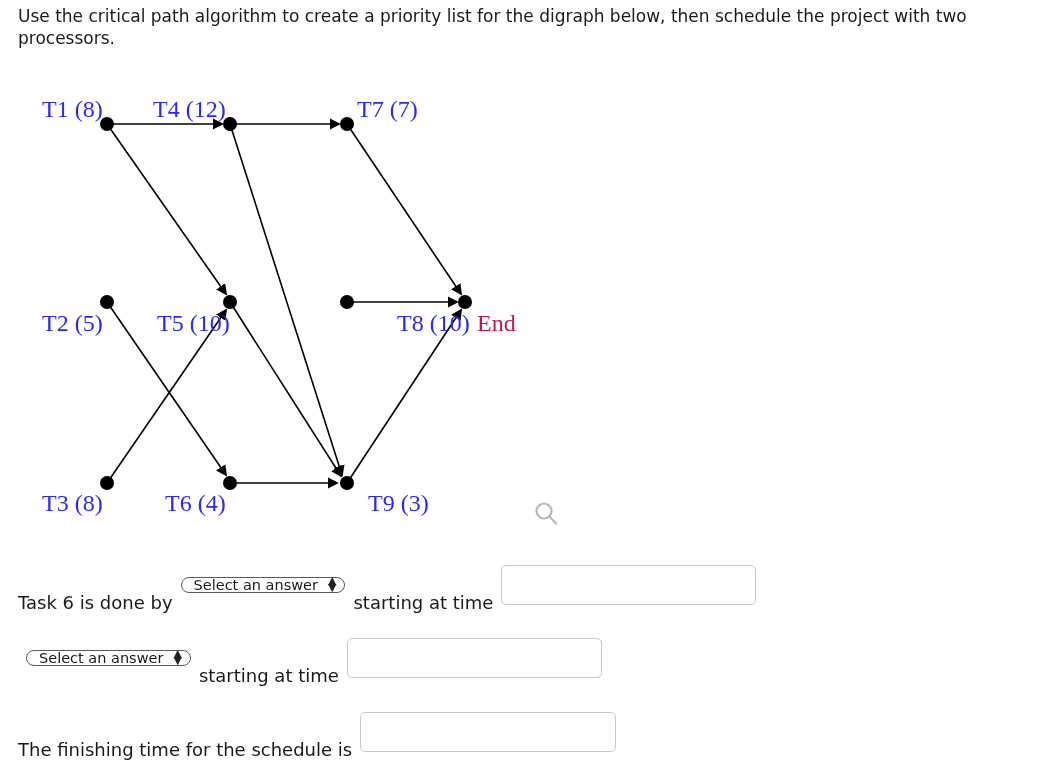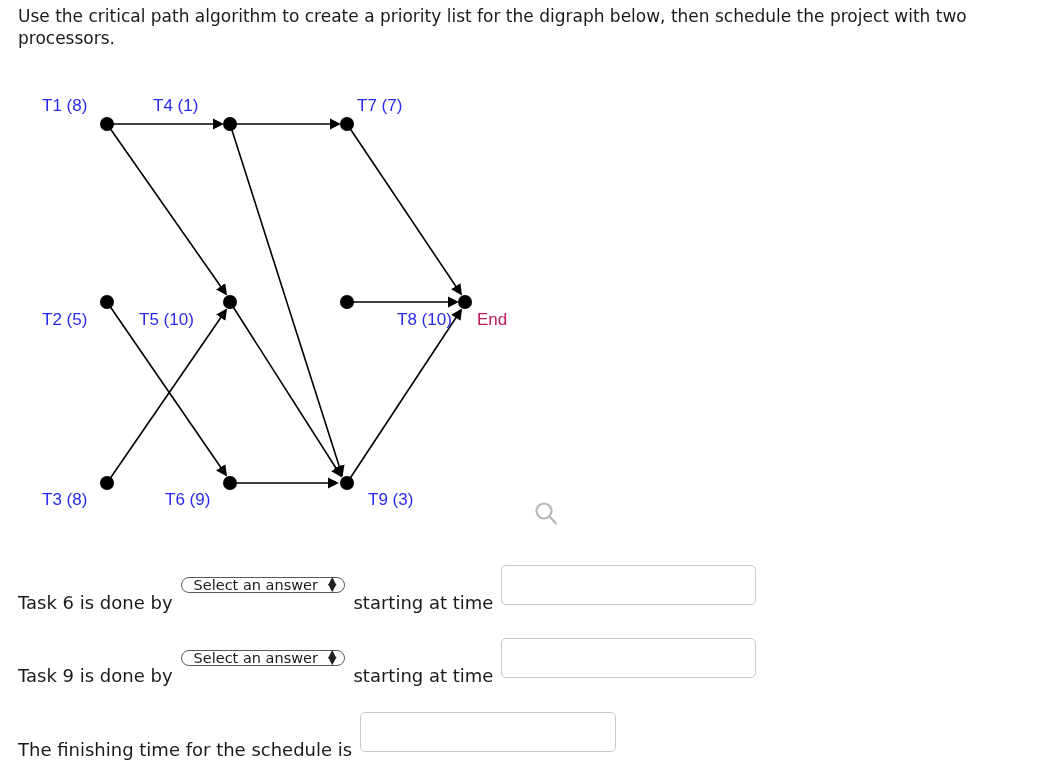"T1 (8)" .node-label { font-family: Liberation Sans, sans-serif -> Liberation Serif, serif; font-size: 17px -> 24px }
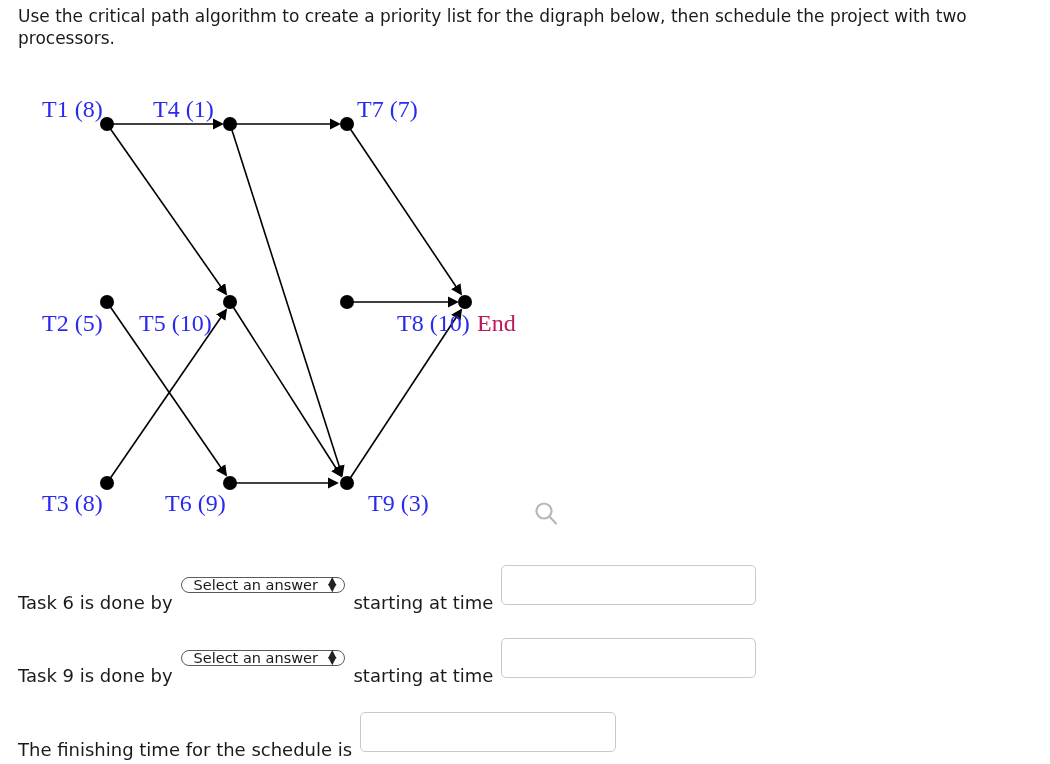"T4 (1)" div.node-label { text: 1 -> 12 }
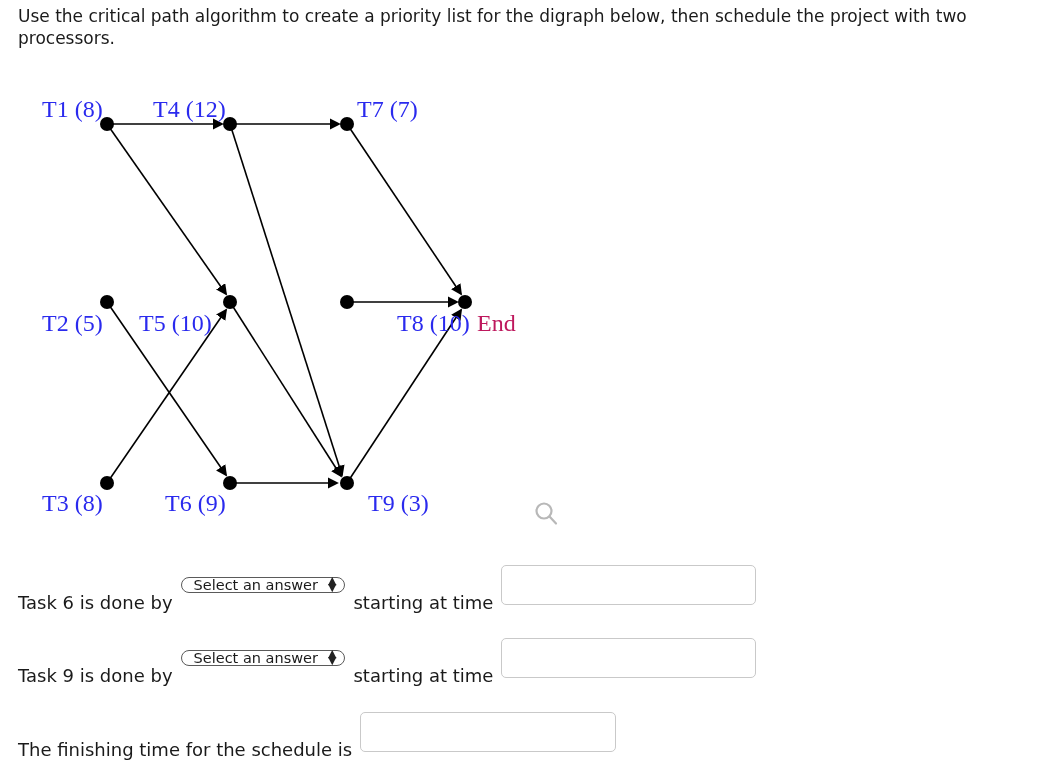"T5 (10)" div.node-label { left: 139px -> 157px }
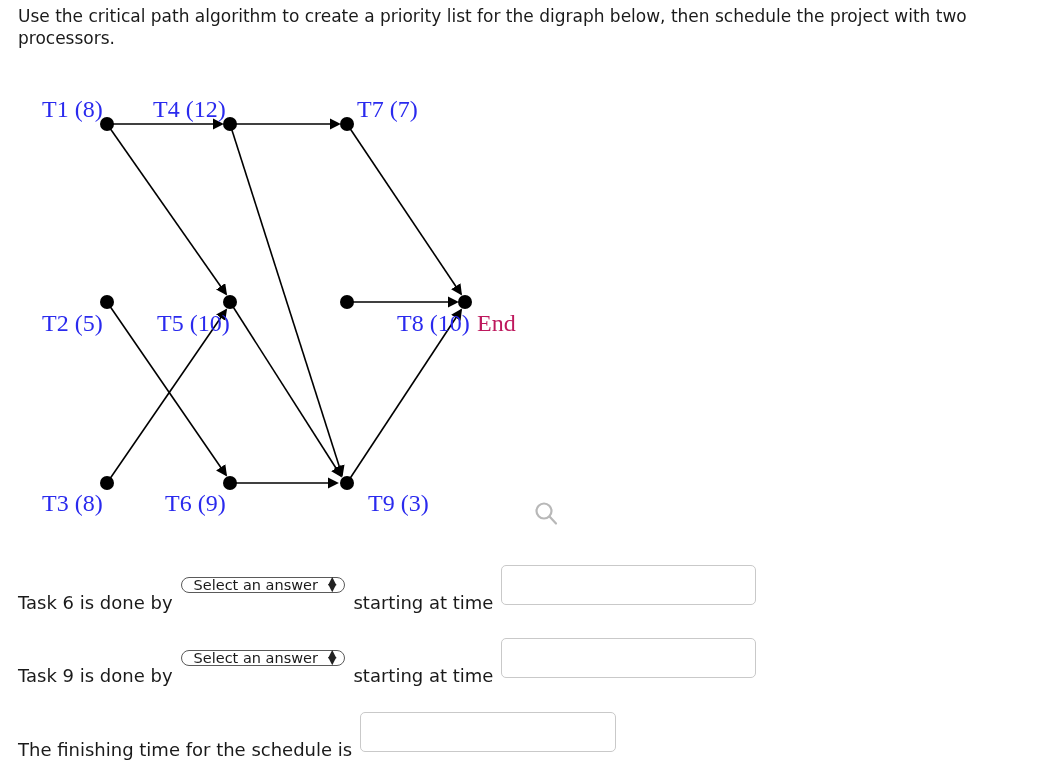"T6 (9)" div.node-label { text: 9 -> 4 }
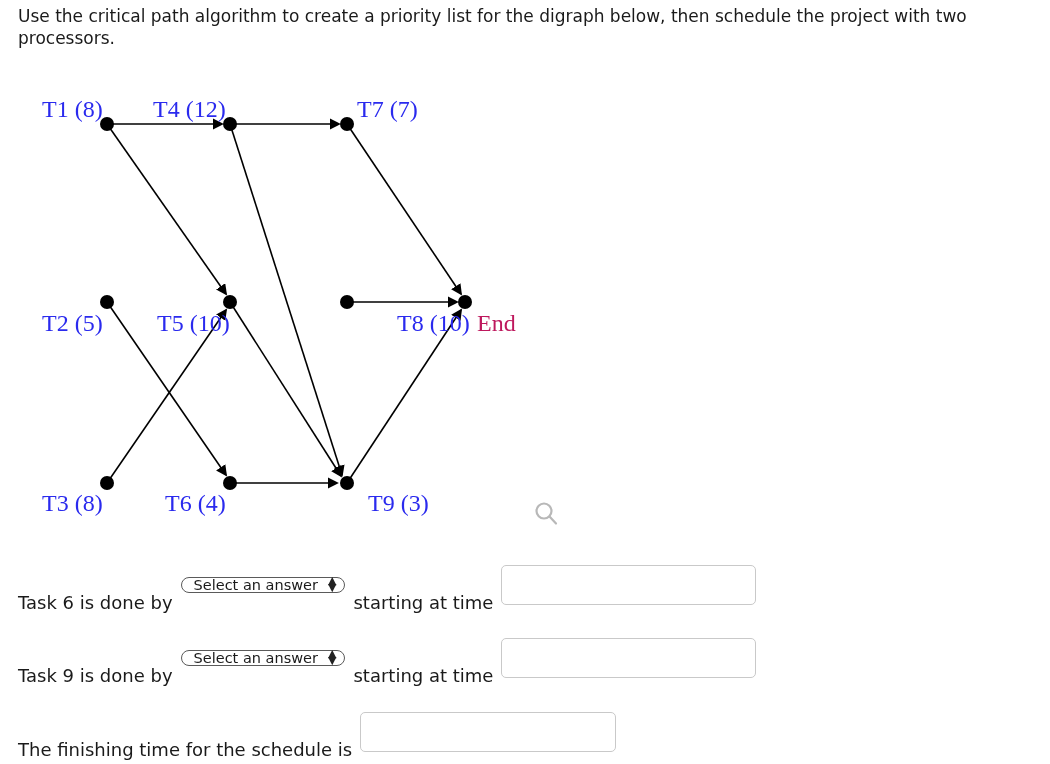"Task 9 is done by" span.txt { html: <span>Task 9 is done by</span> -> none }
